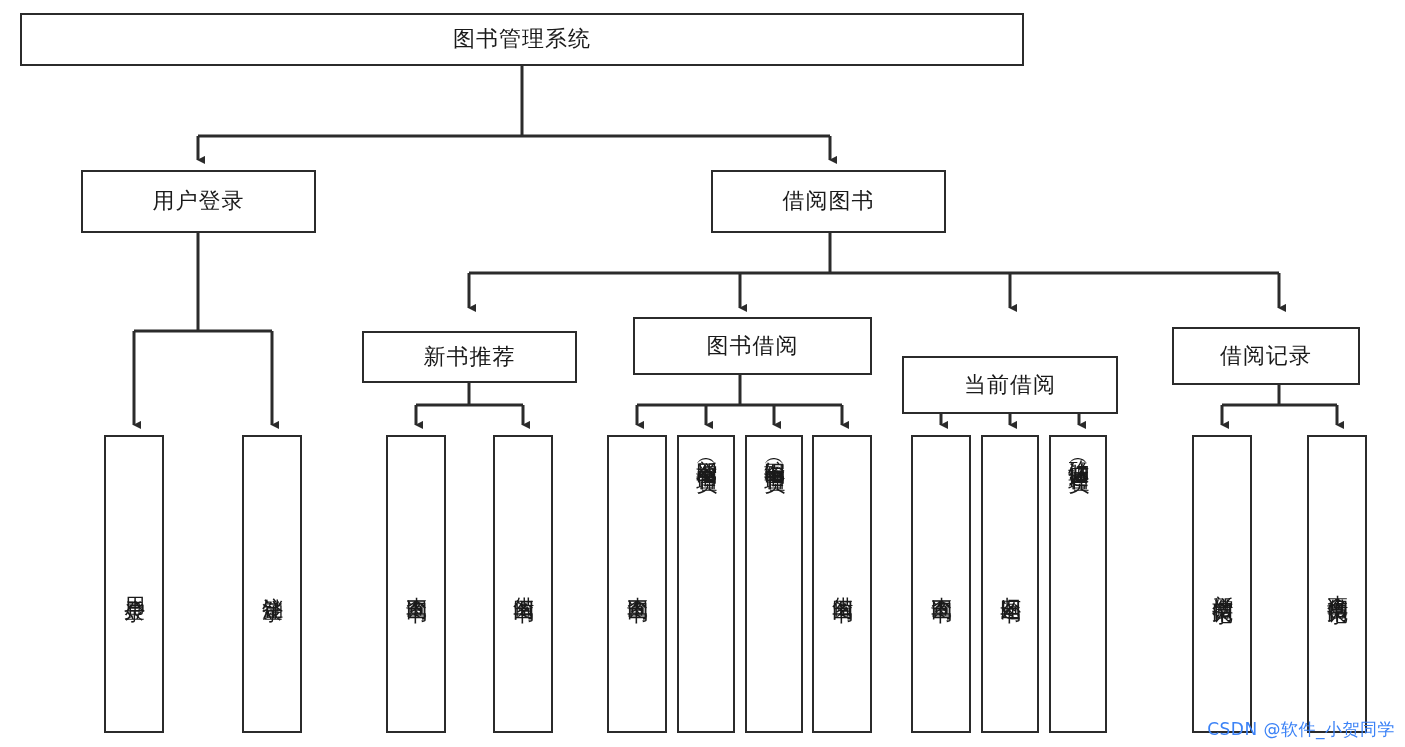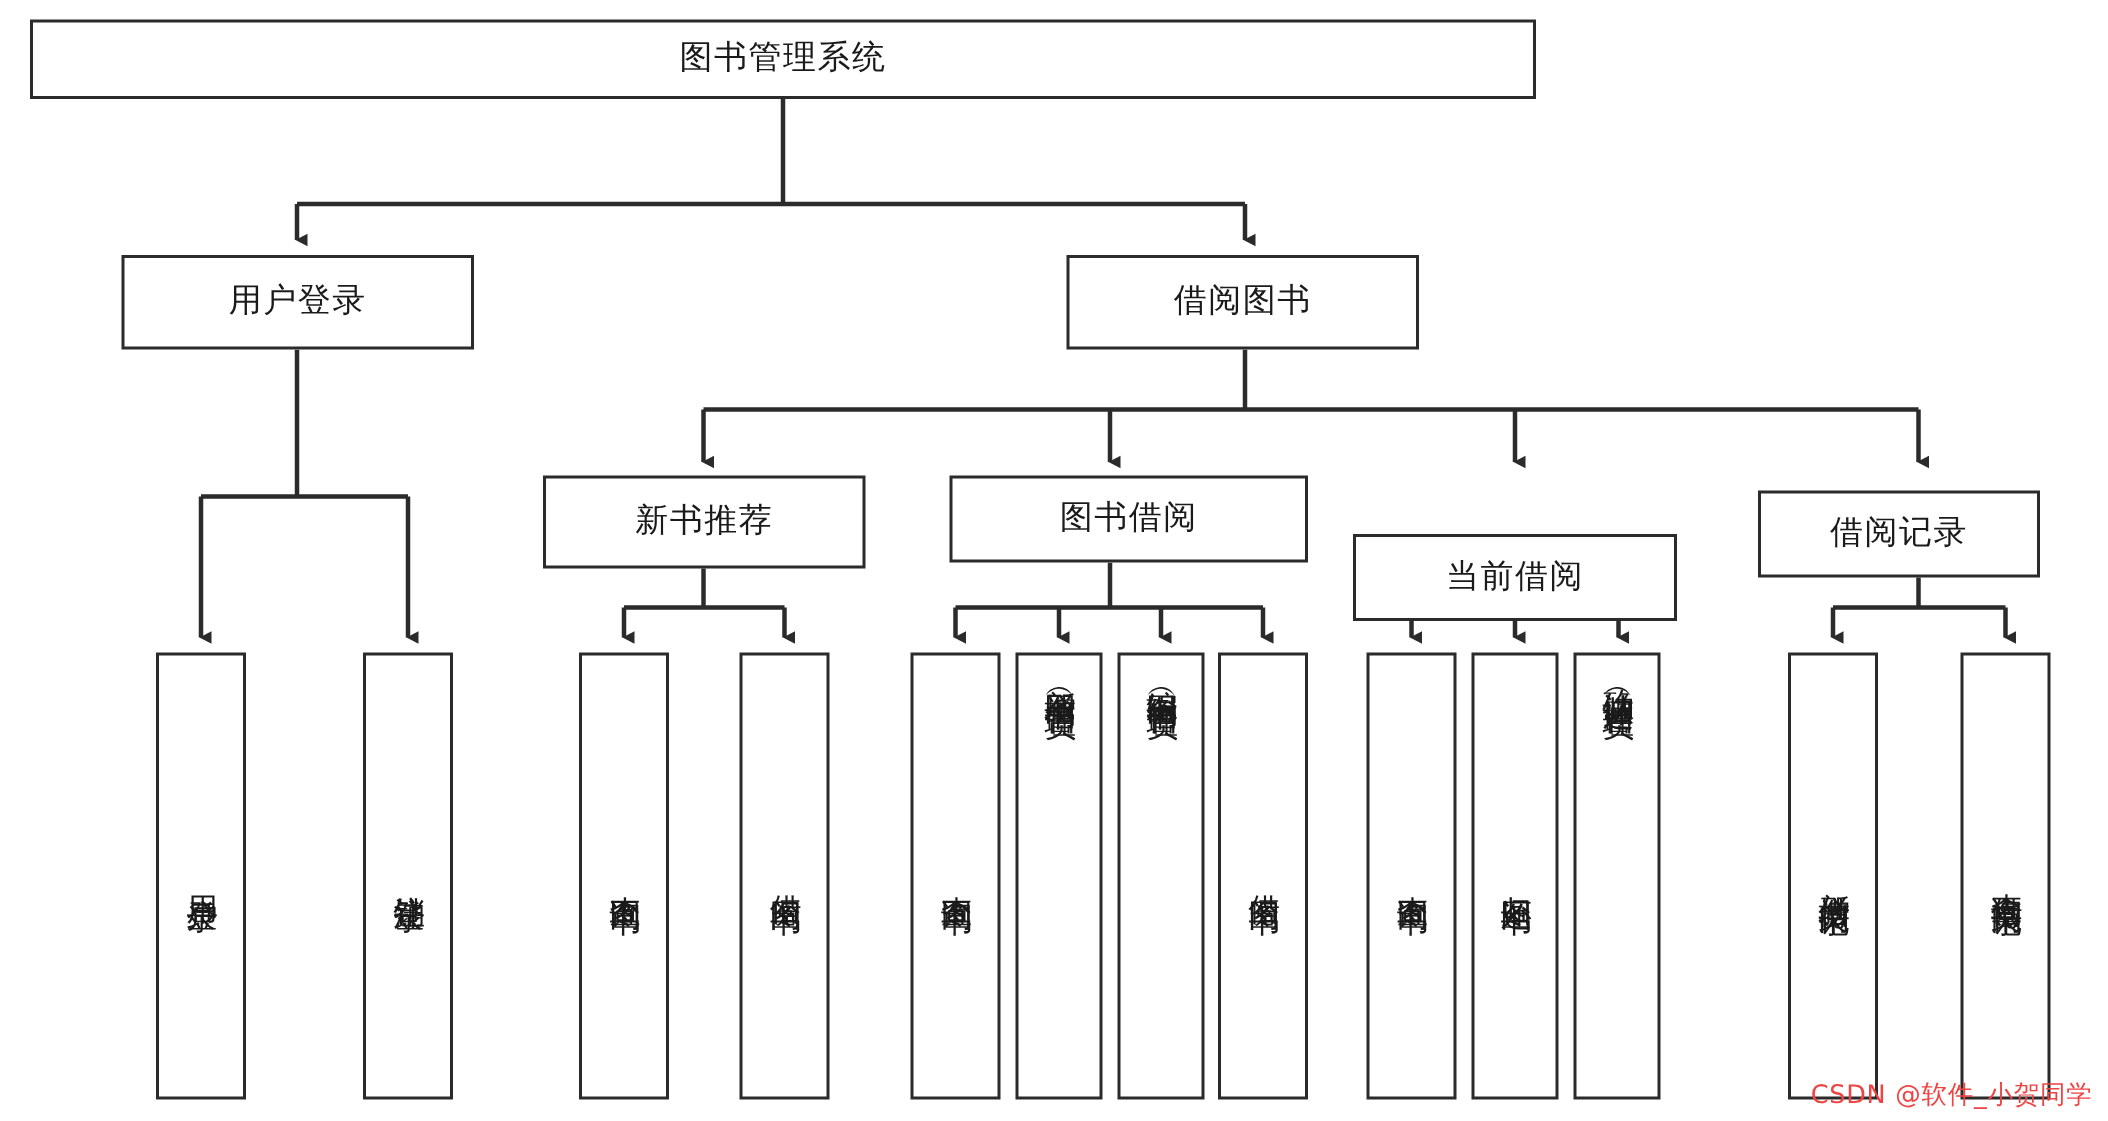"新书推荐" div.node { height: 62px -> 52px; top: 317px -> 331px }
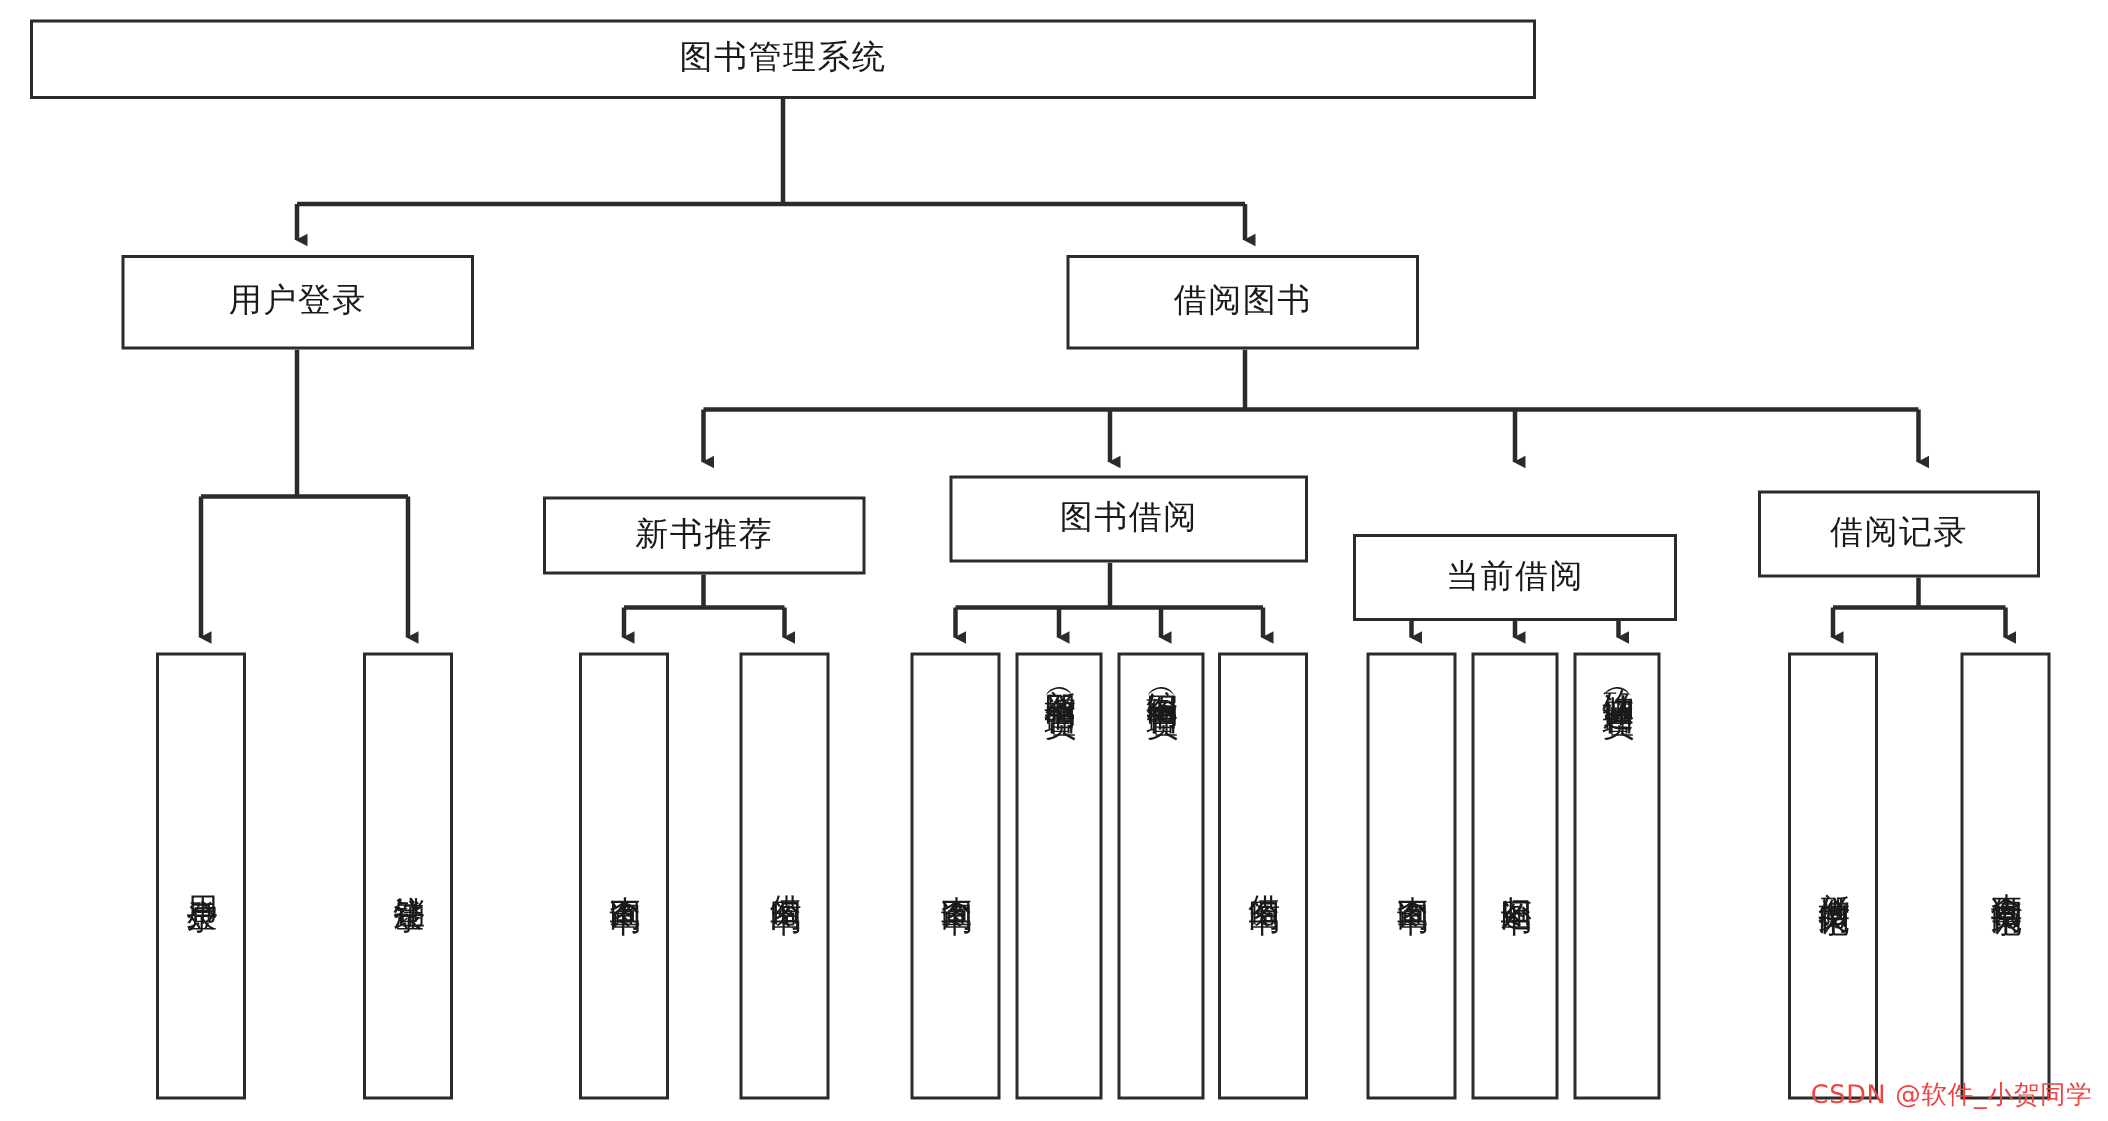"CSDN @软件_小贺同学" #watermark { color: #ef4444 -> #3b82f6 }
